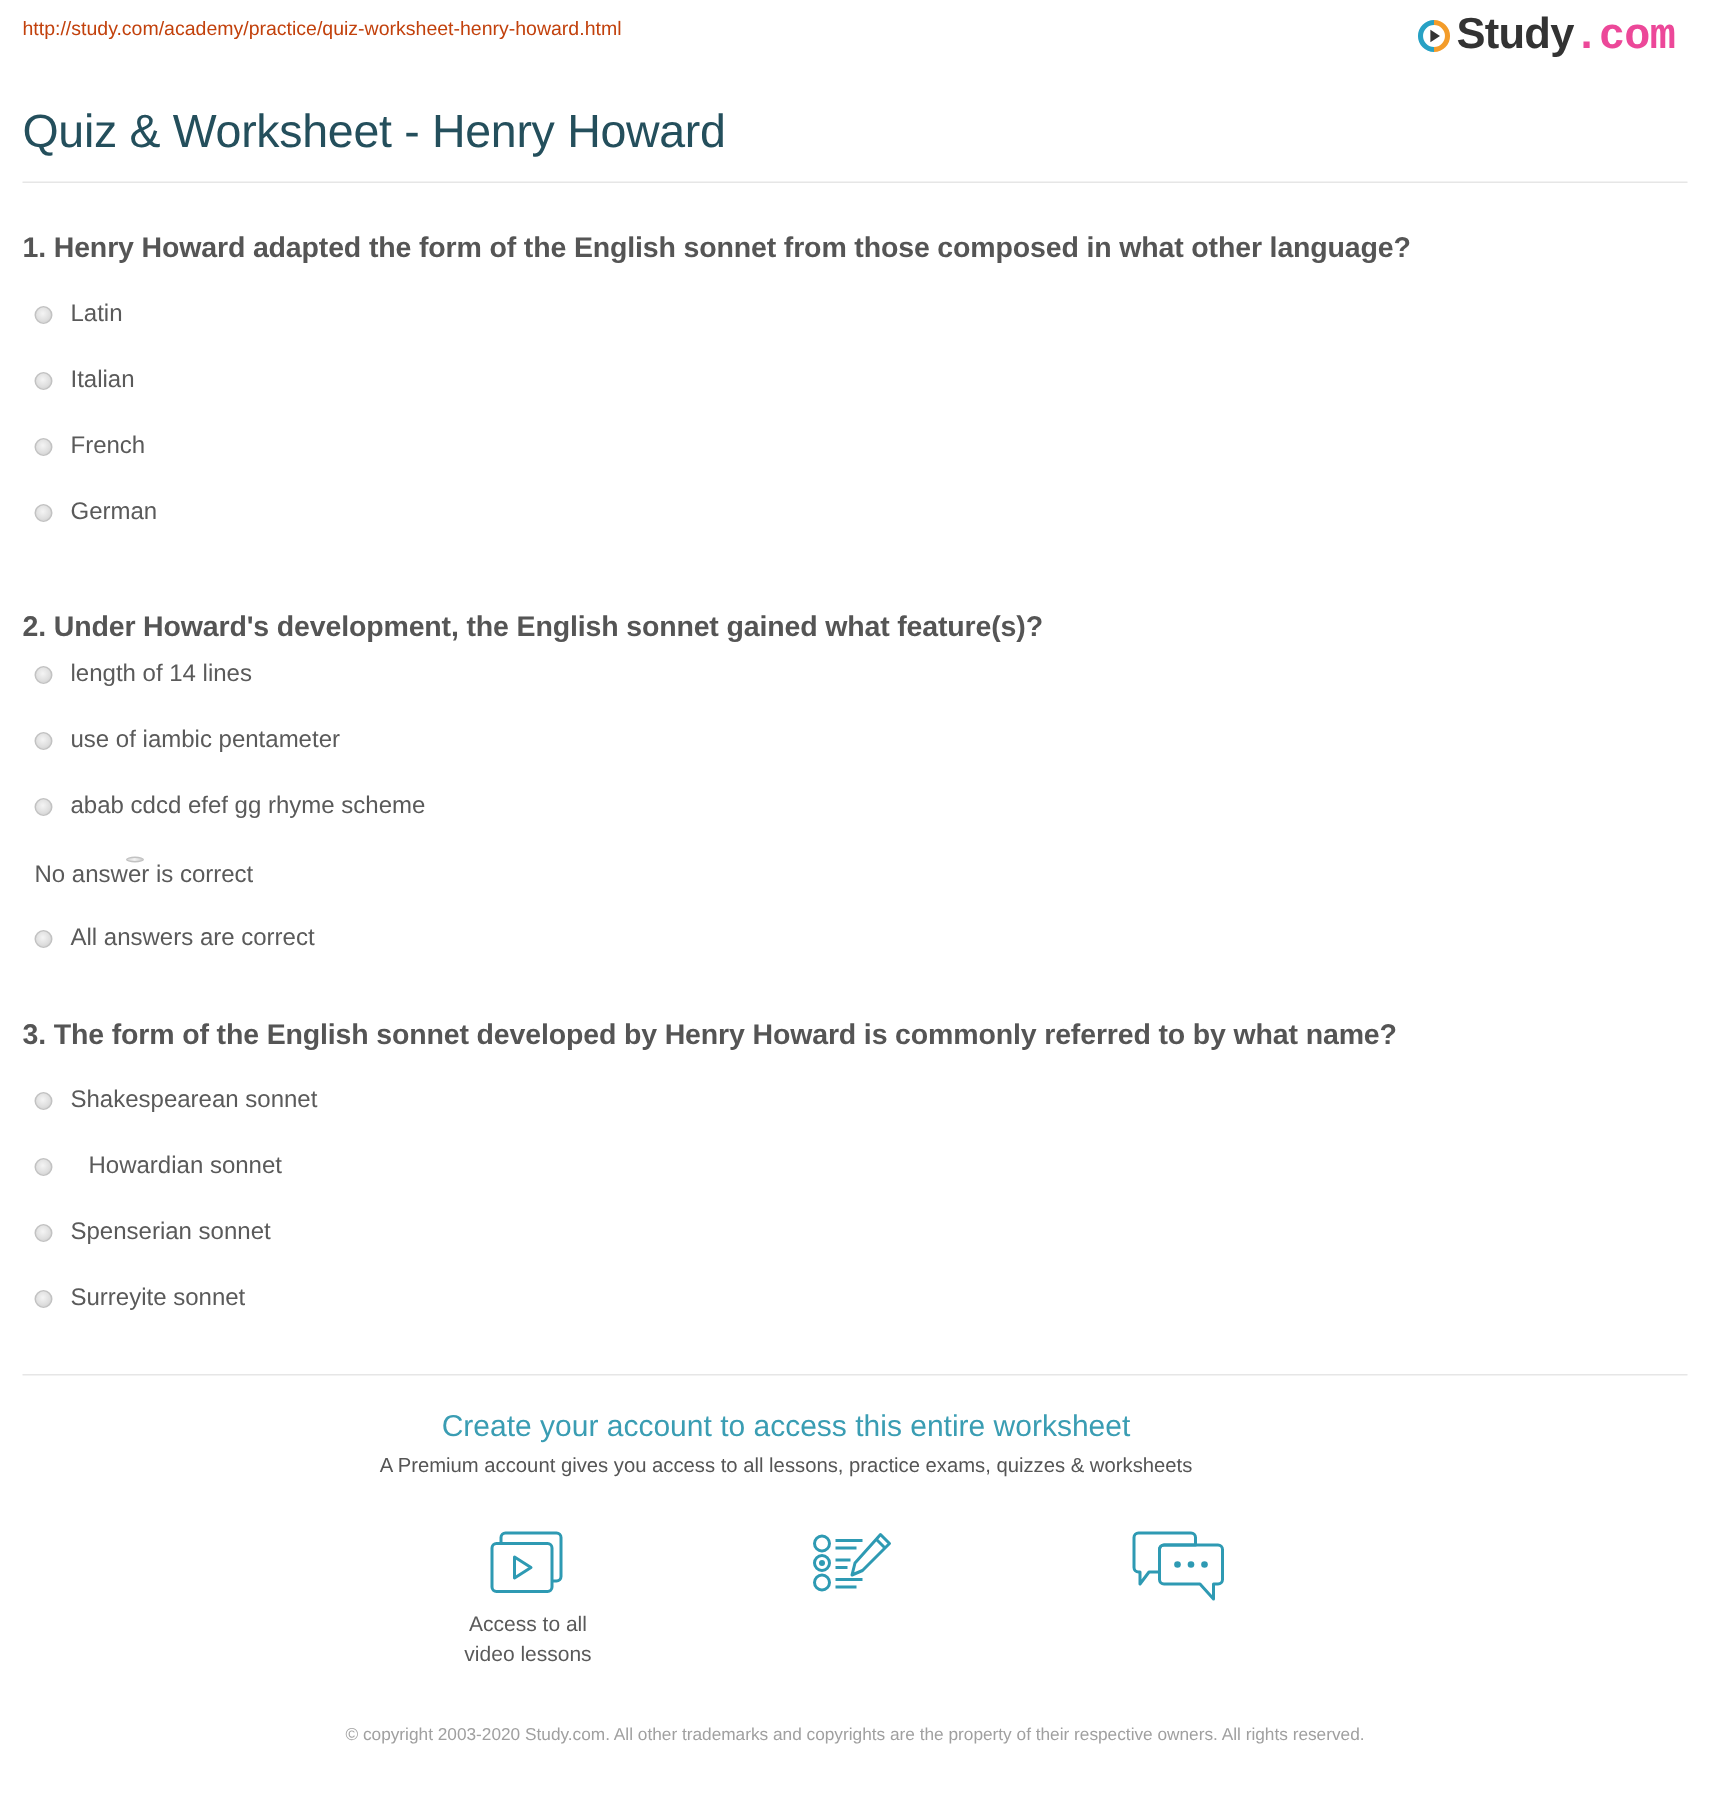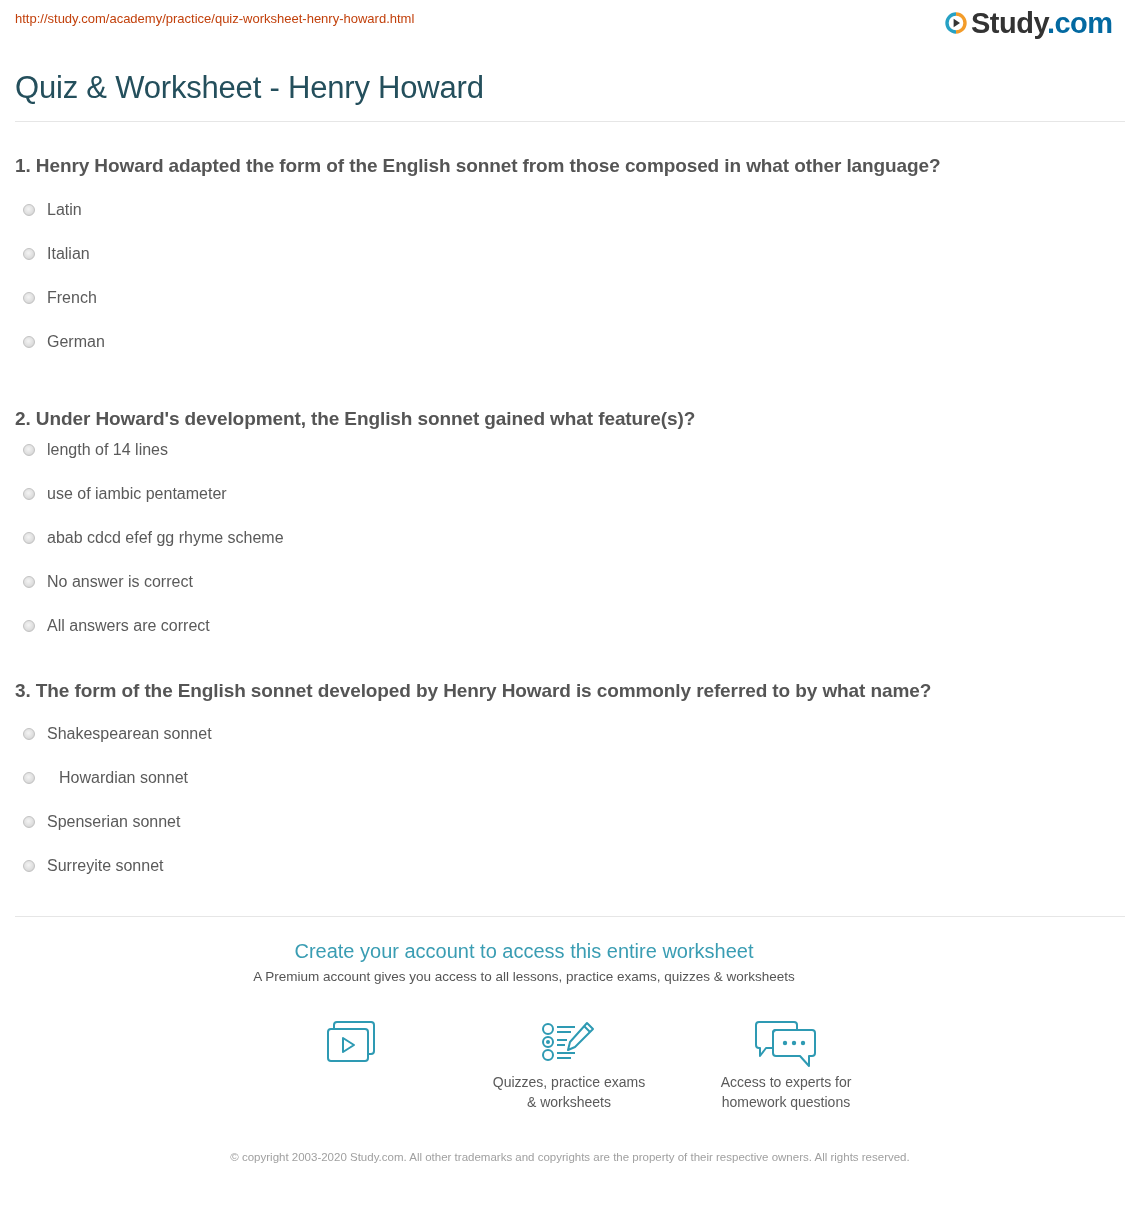".com" .logo-dot { color: #0369a1 -> #ec4899; font-family: none -> Liberation Mono, monospace }
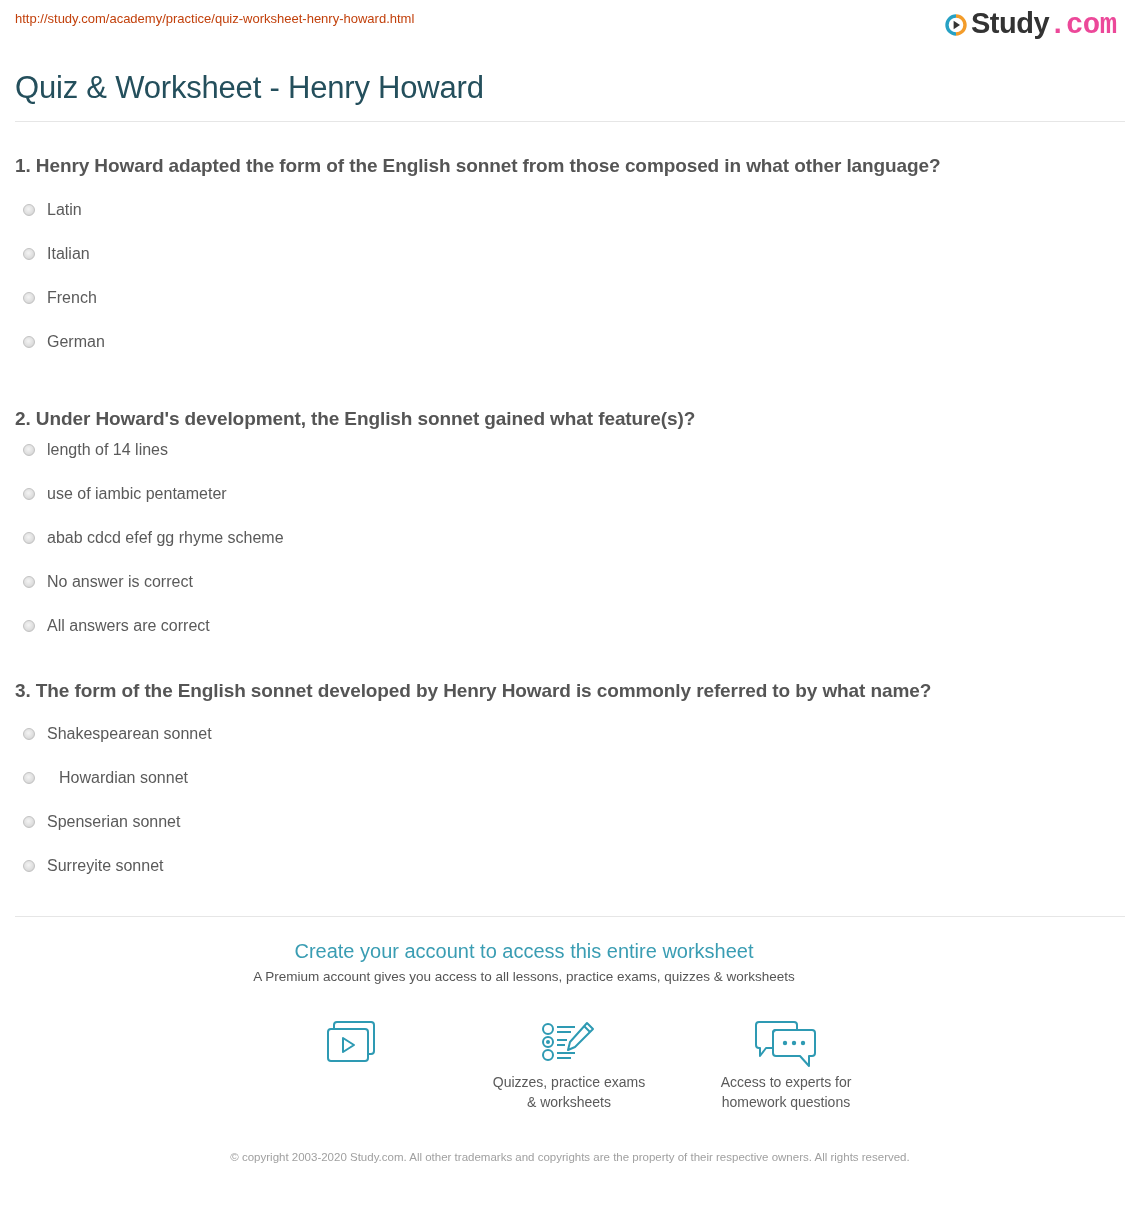"No answer is correct" label.option { flex-direction: none -> column }
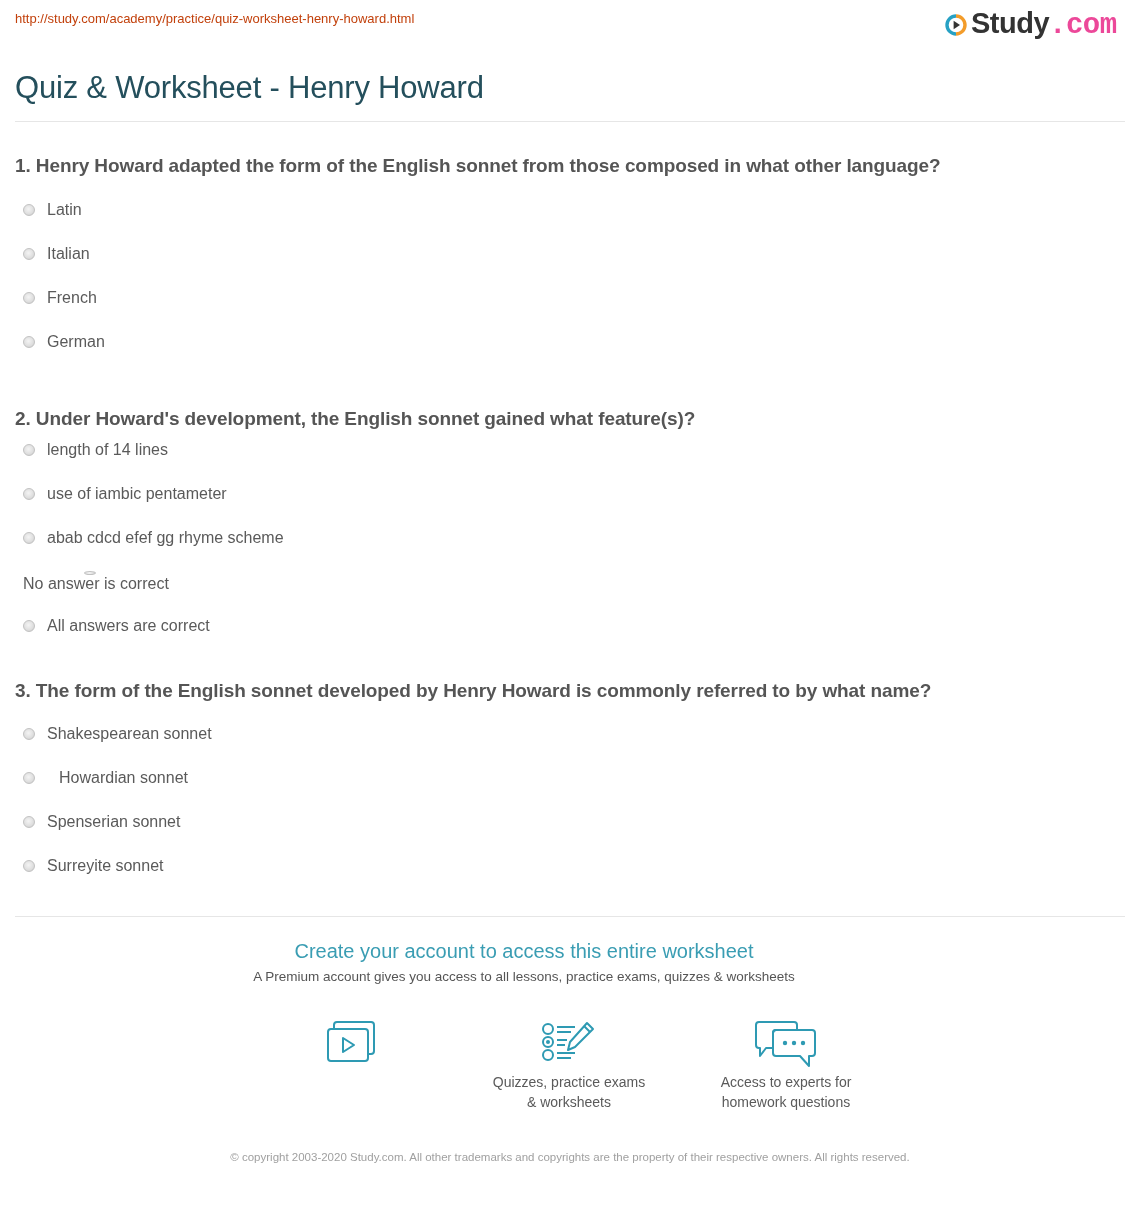"Access to all" div.feature-label { html: none -> <div> <div>Access to all</div> <div>video lessons</div> </div> }
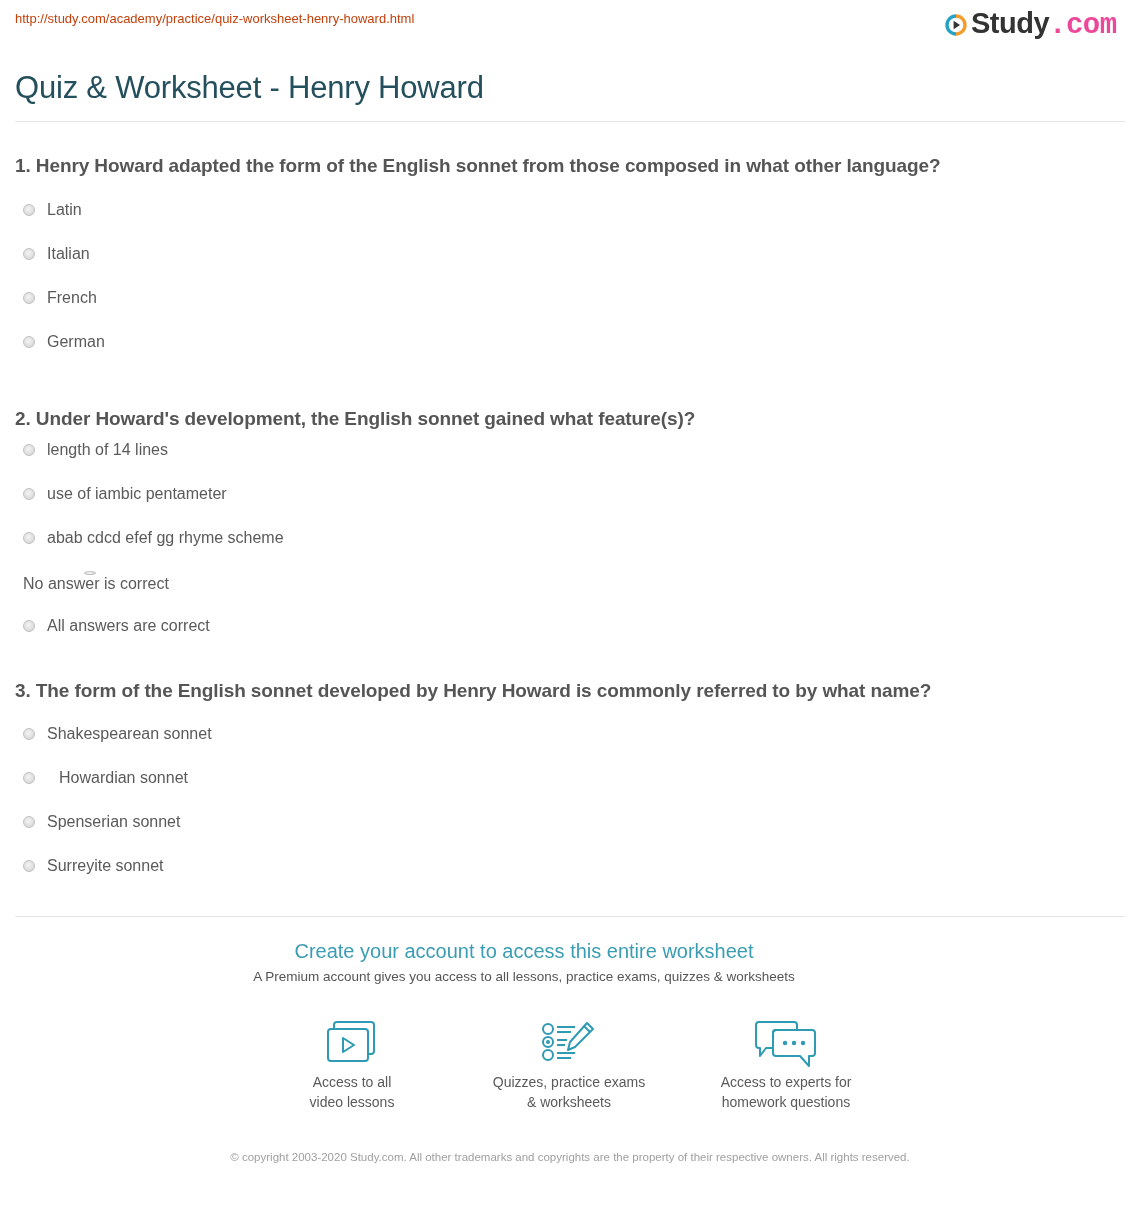"Quizzes, practice exams" div.feature-label { html: <div> <div>Quizzes, practice exams</div> <div>&amp; worksheets</div> </div> -> none }
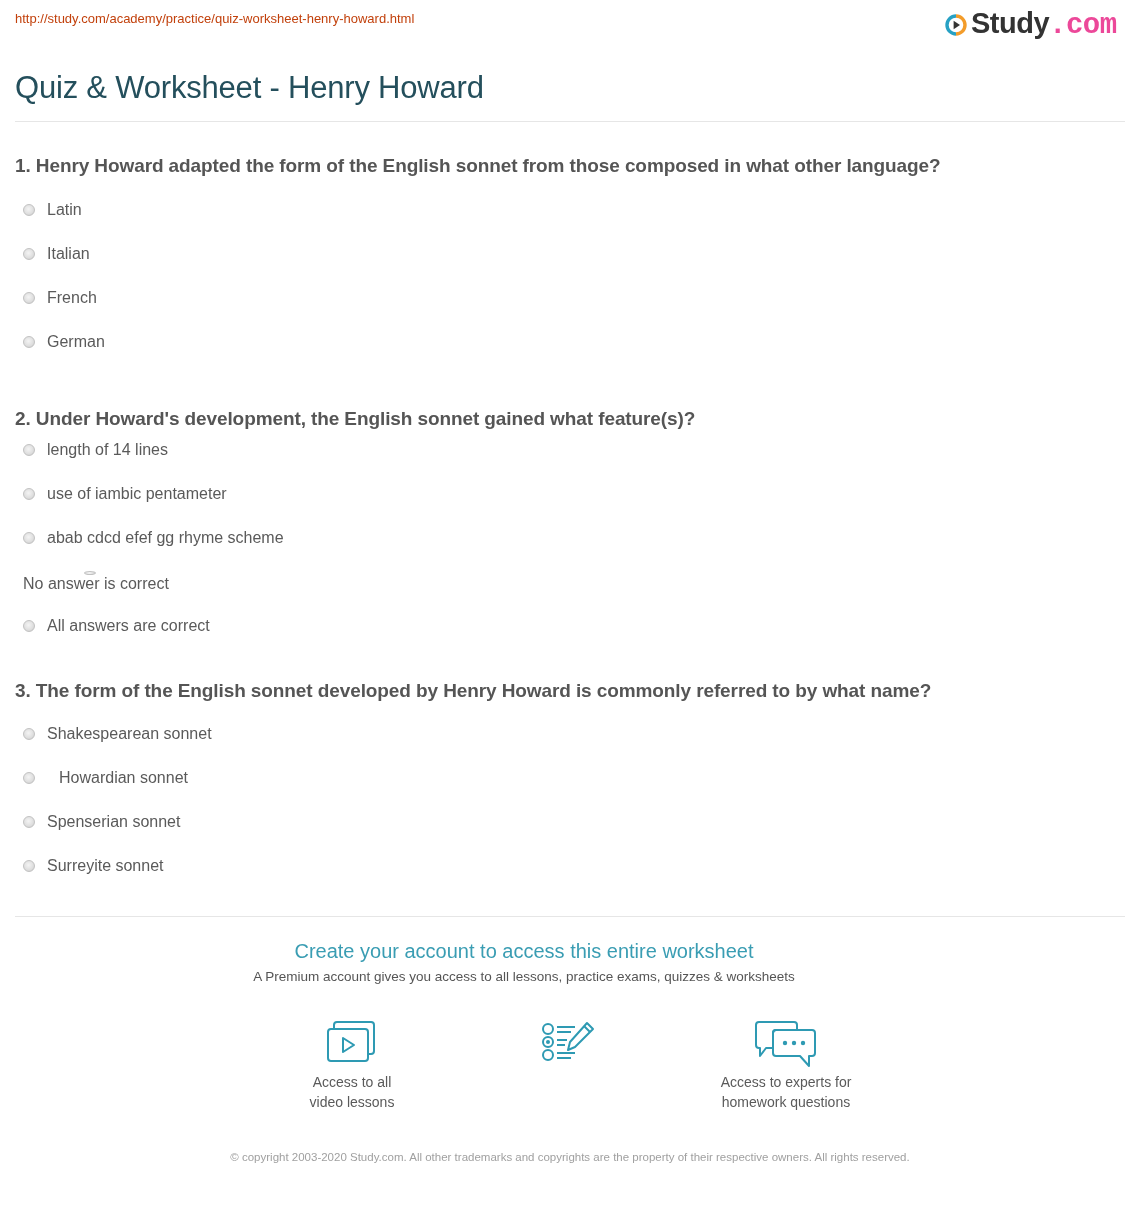"Access to experts for" div.feature-label { html: <div> <div>Access to experts for</div> <div>homework questions</div> </div> -> none }
